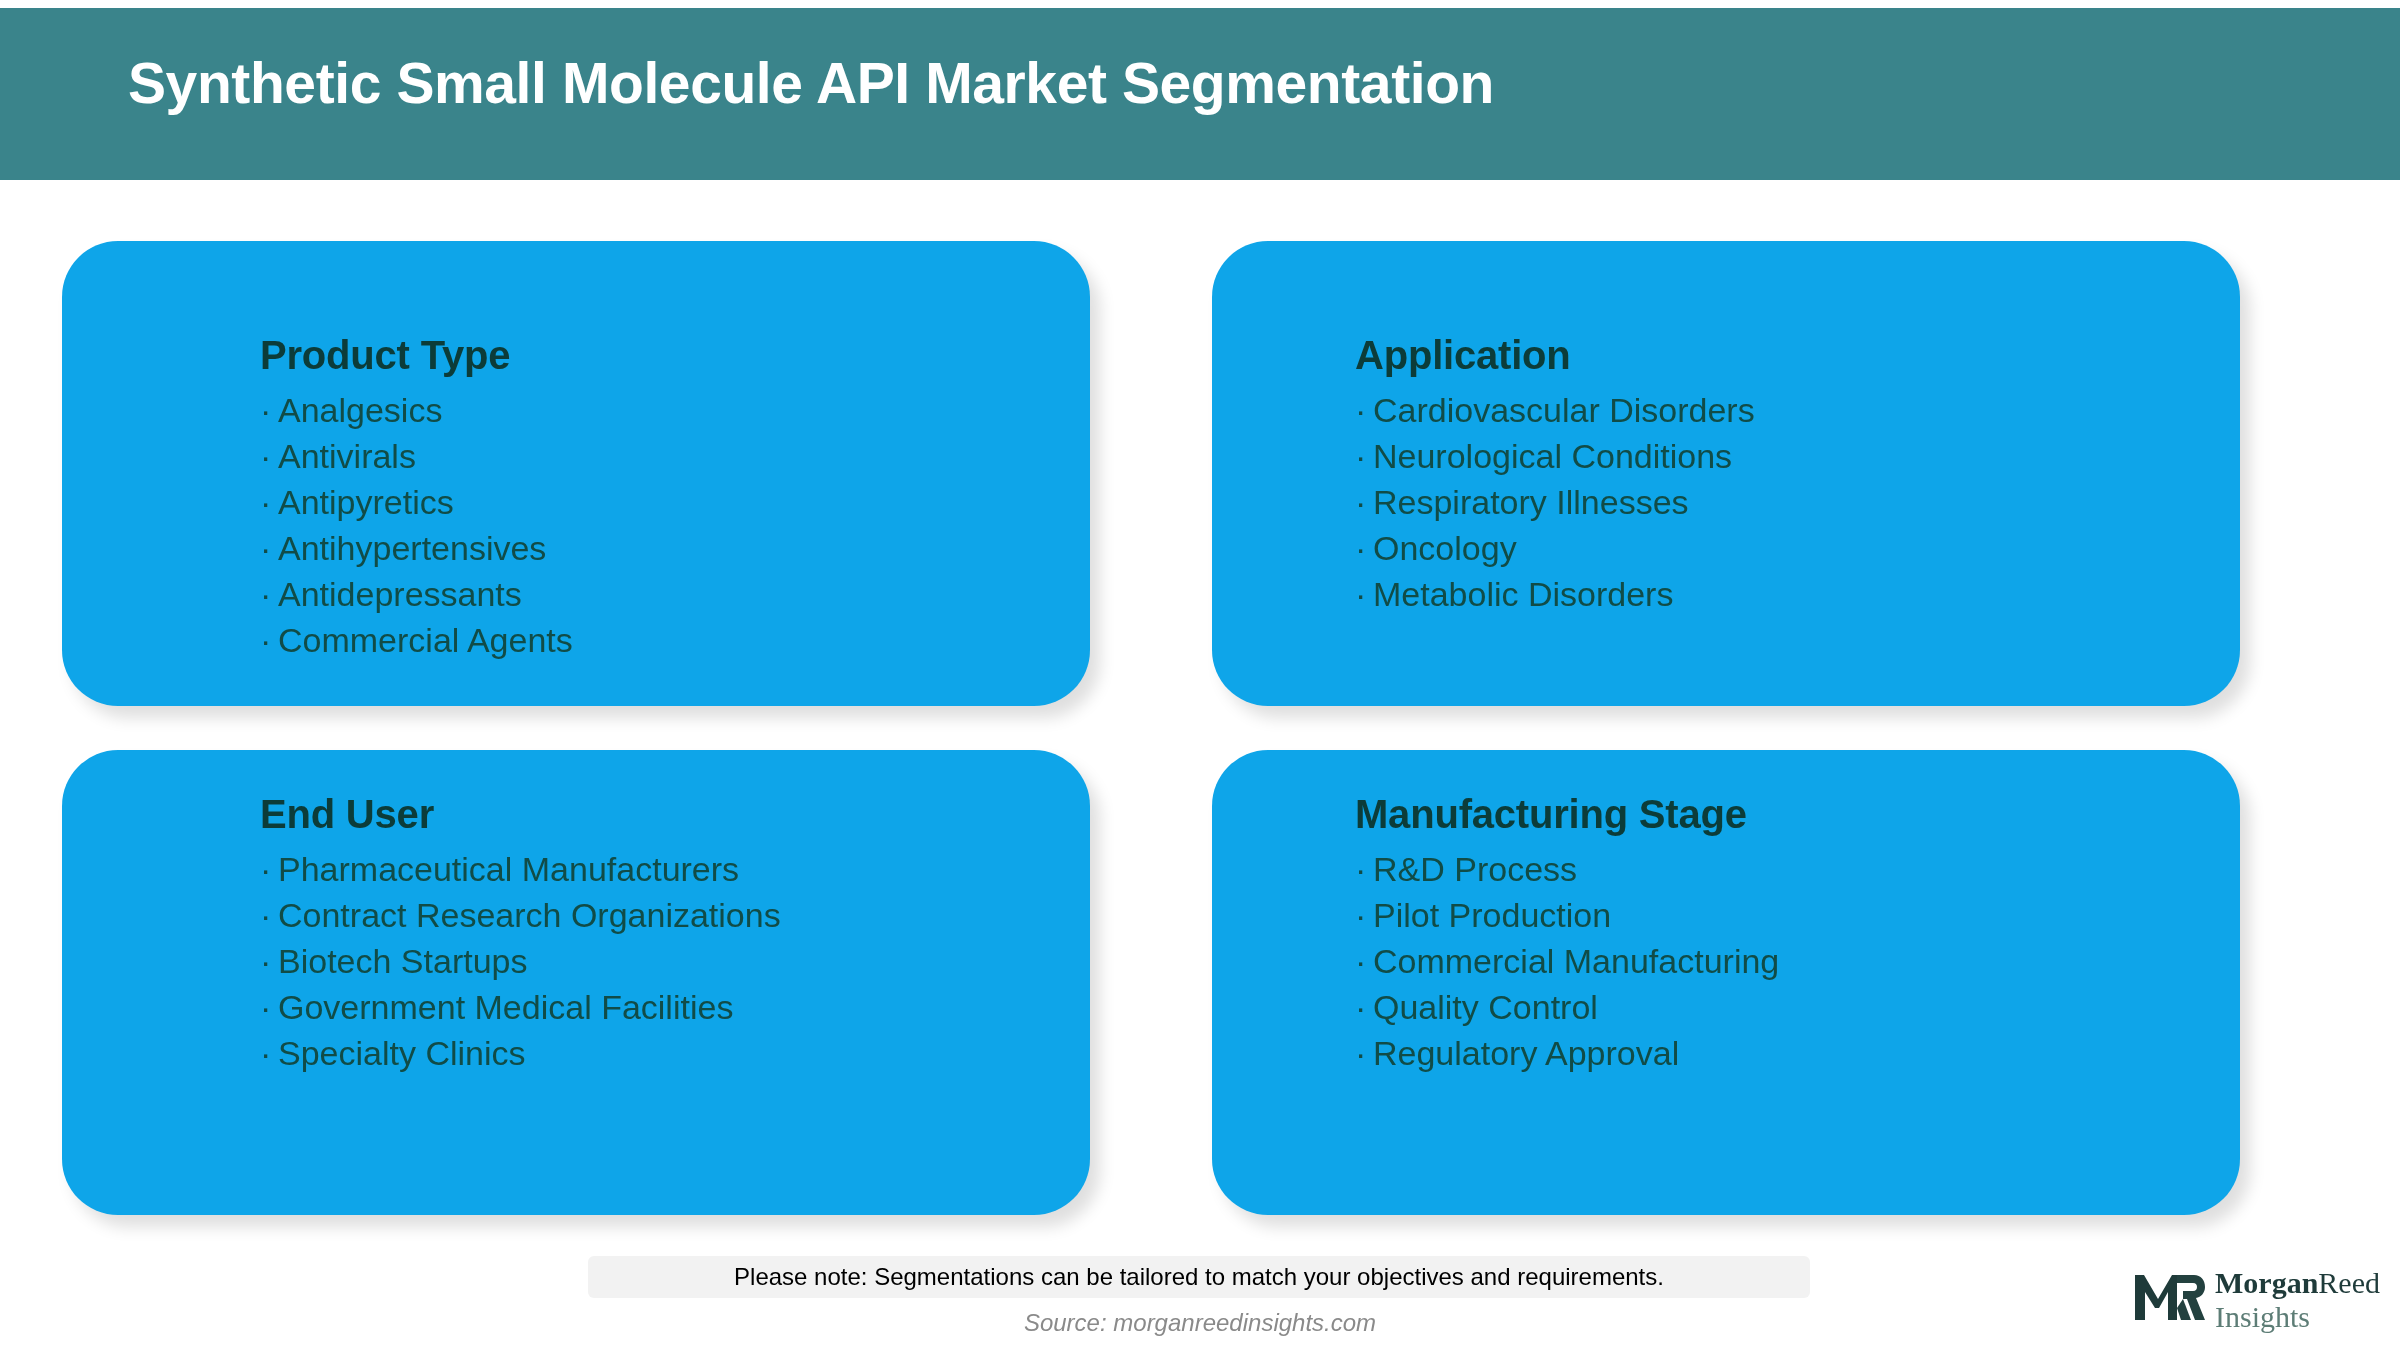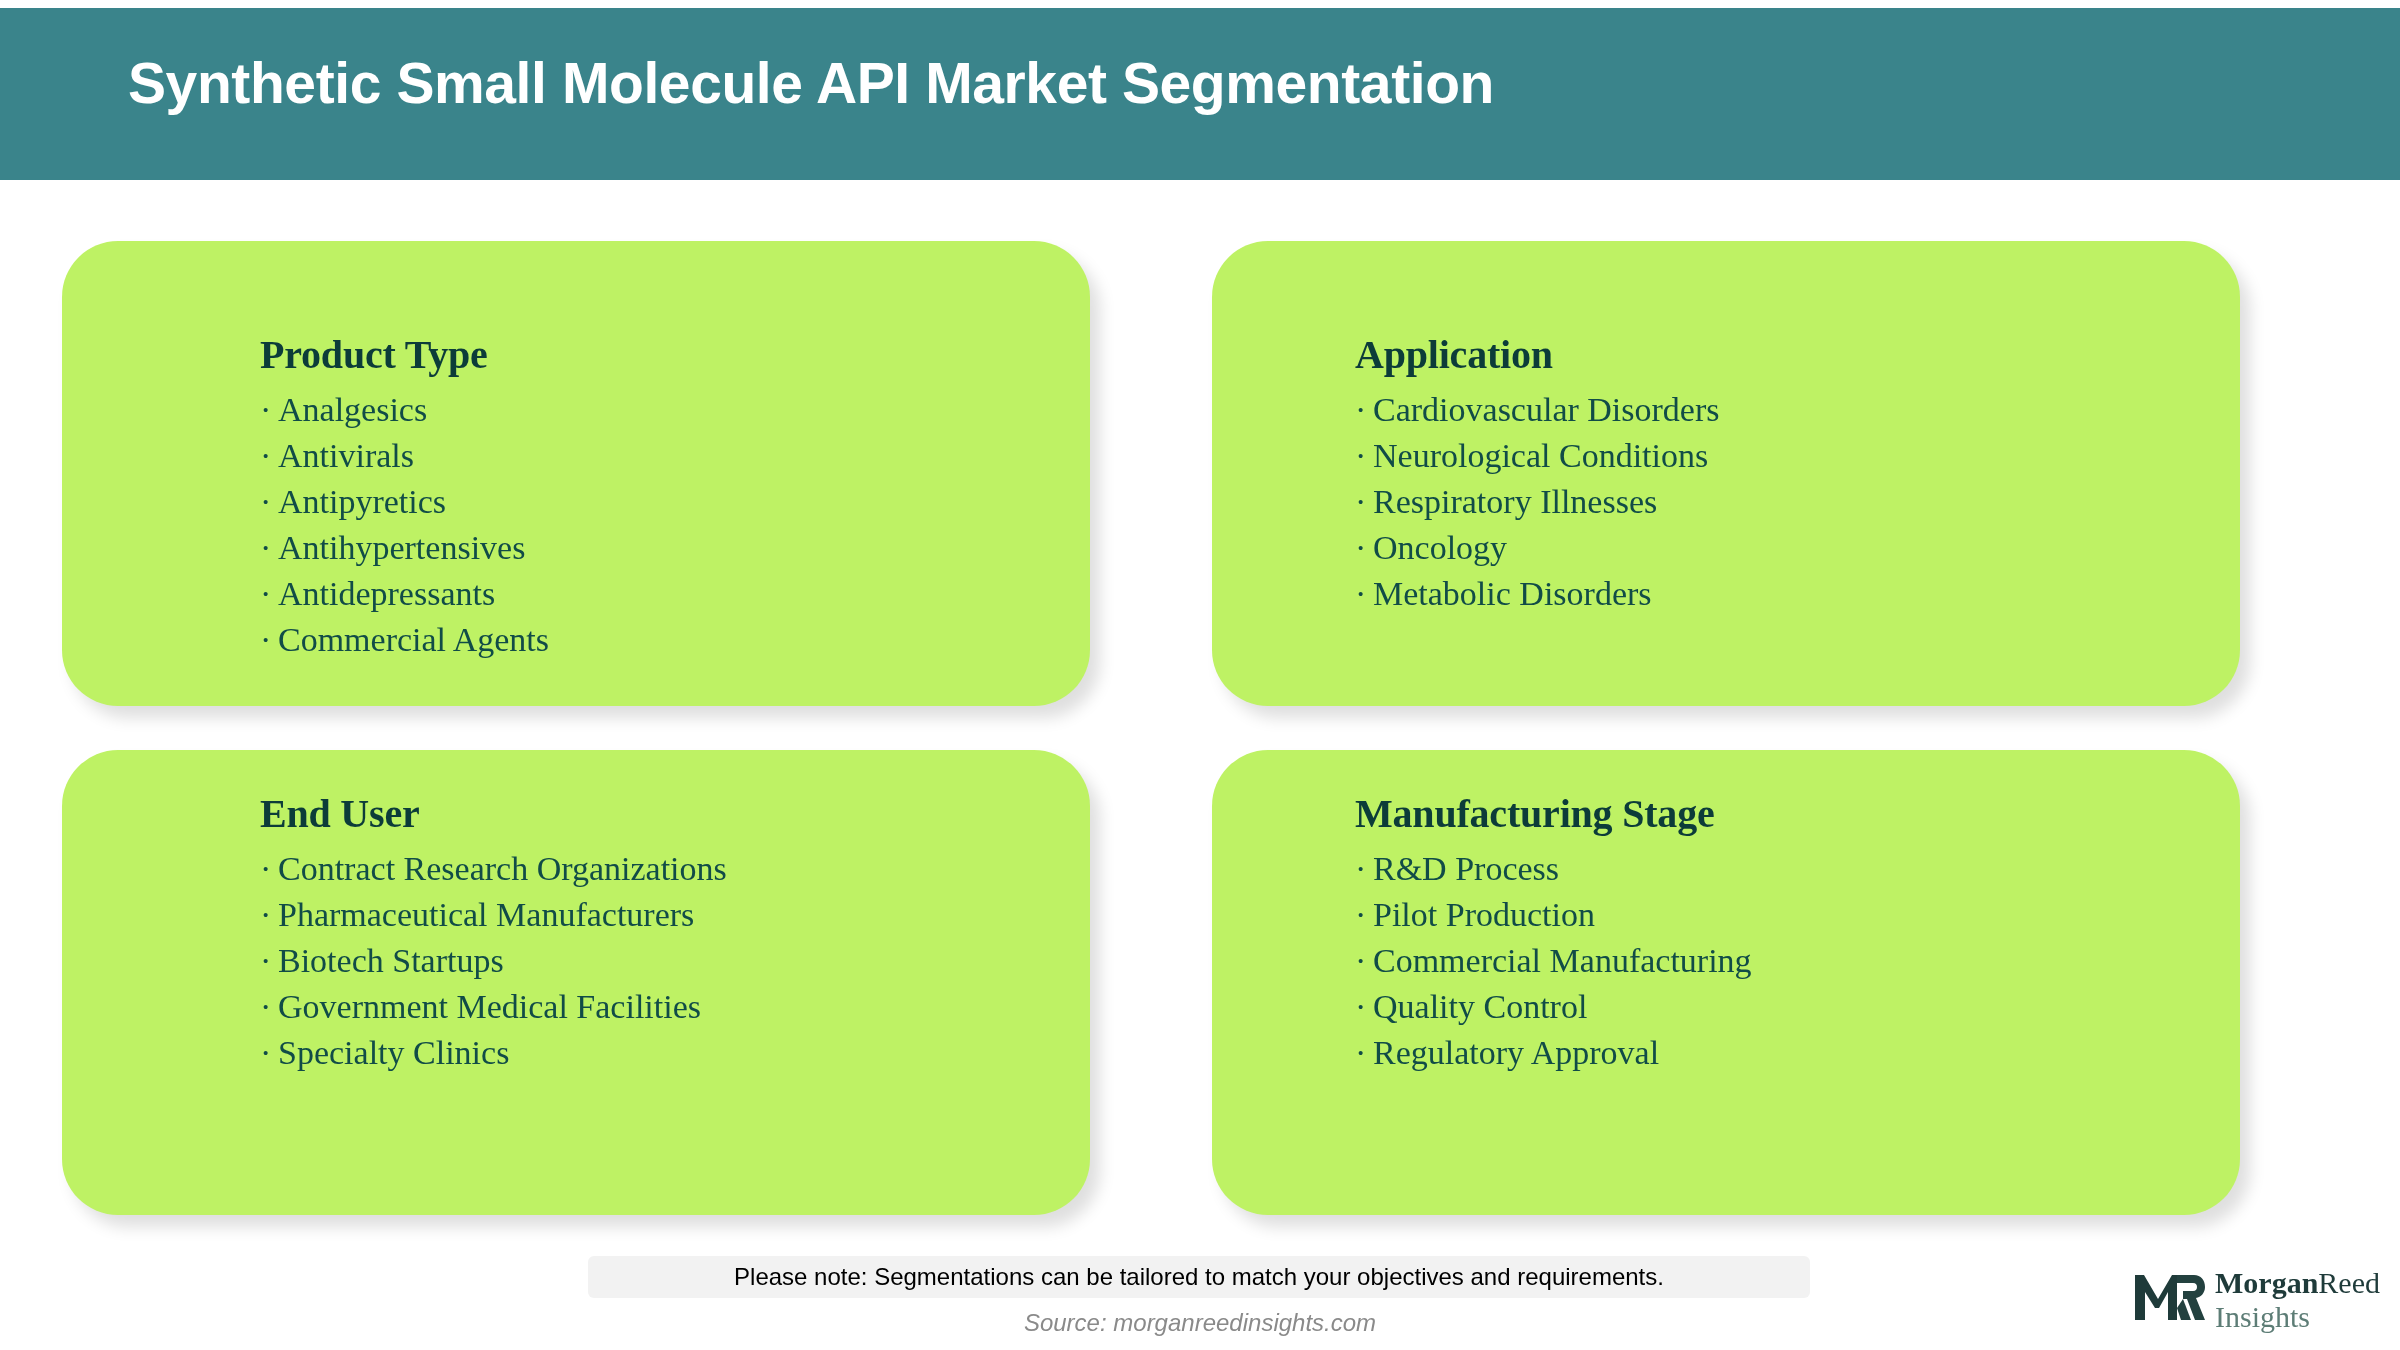"Product Type" .card { background: #bef264 -> #0ea5e9; font-family: Liberation Serif, serif -> none }
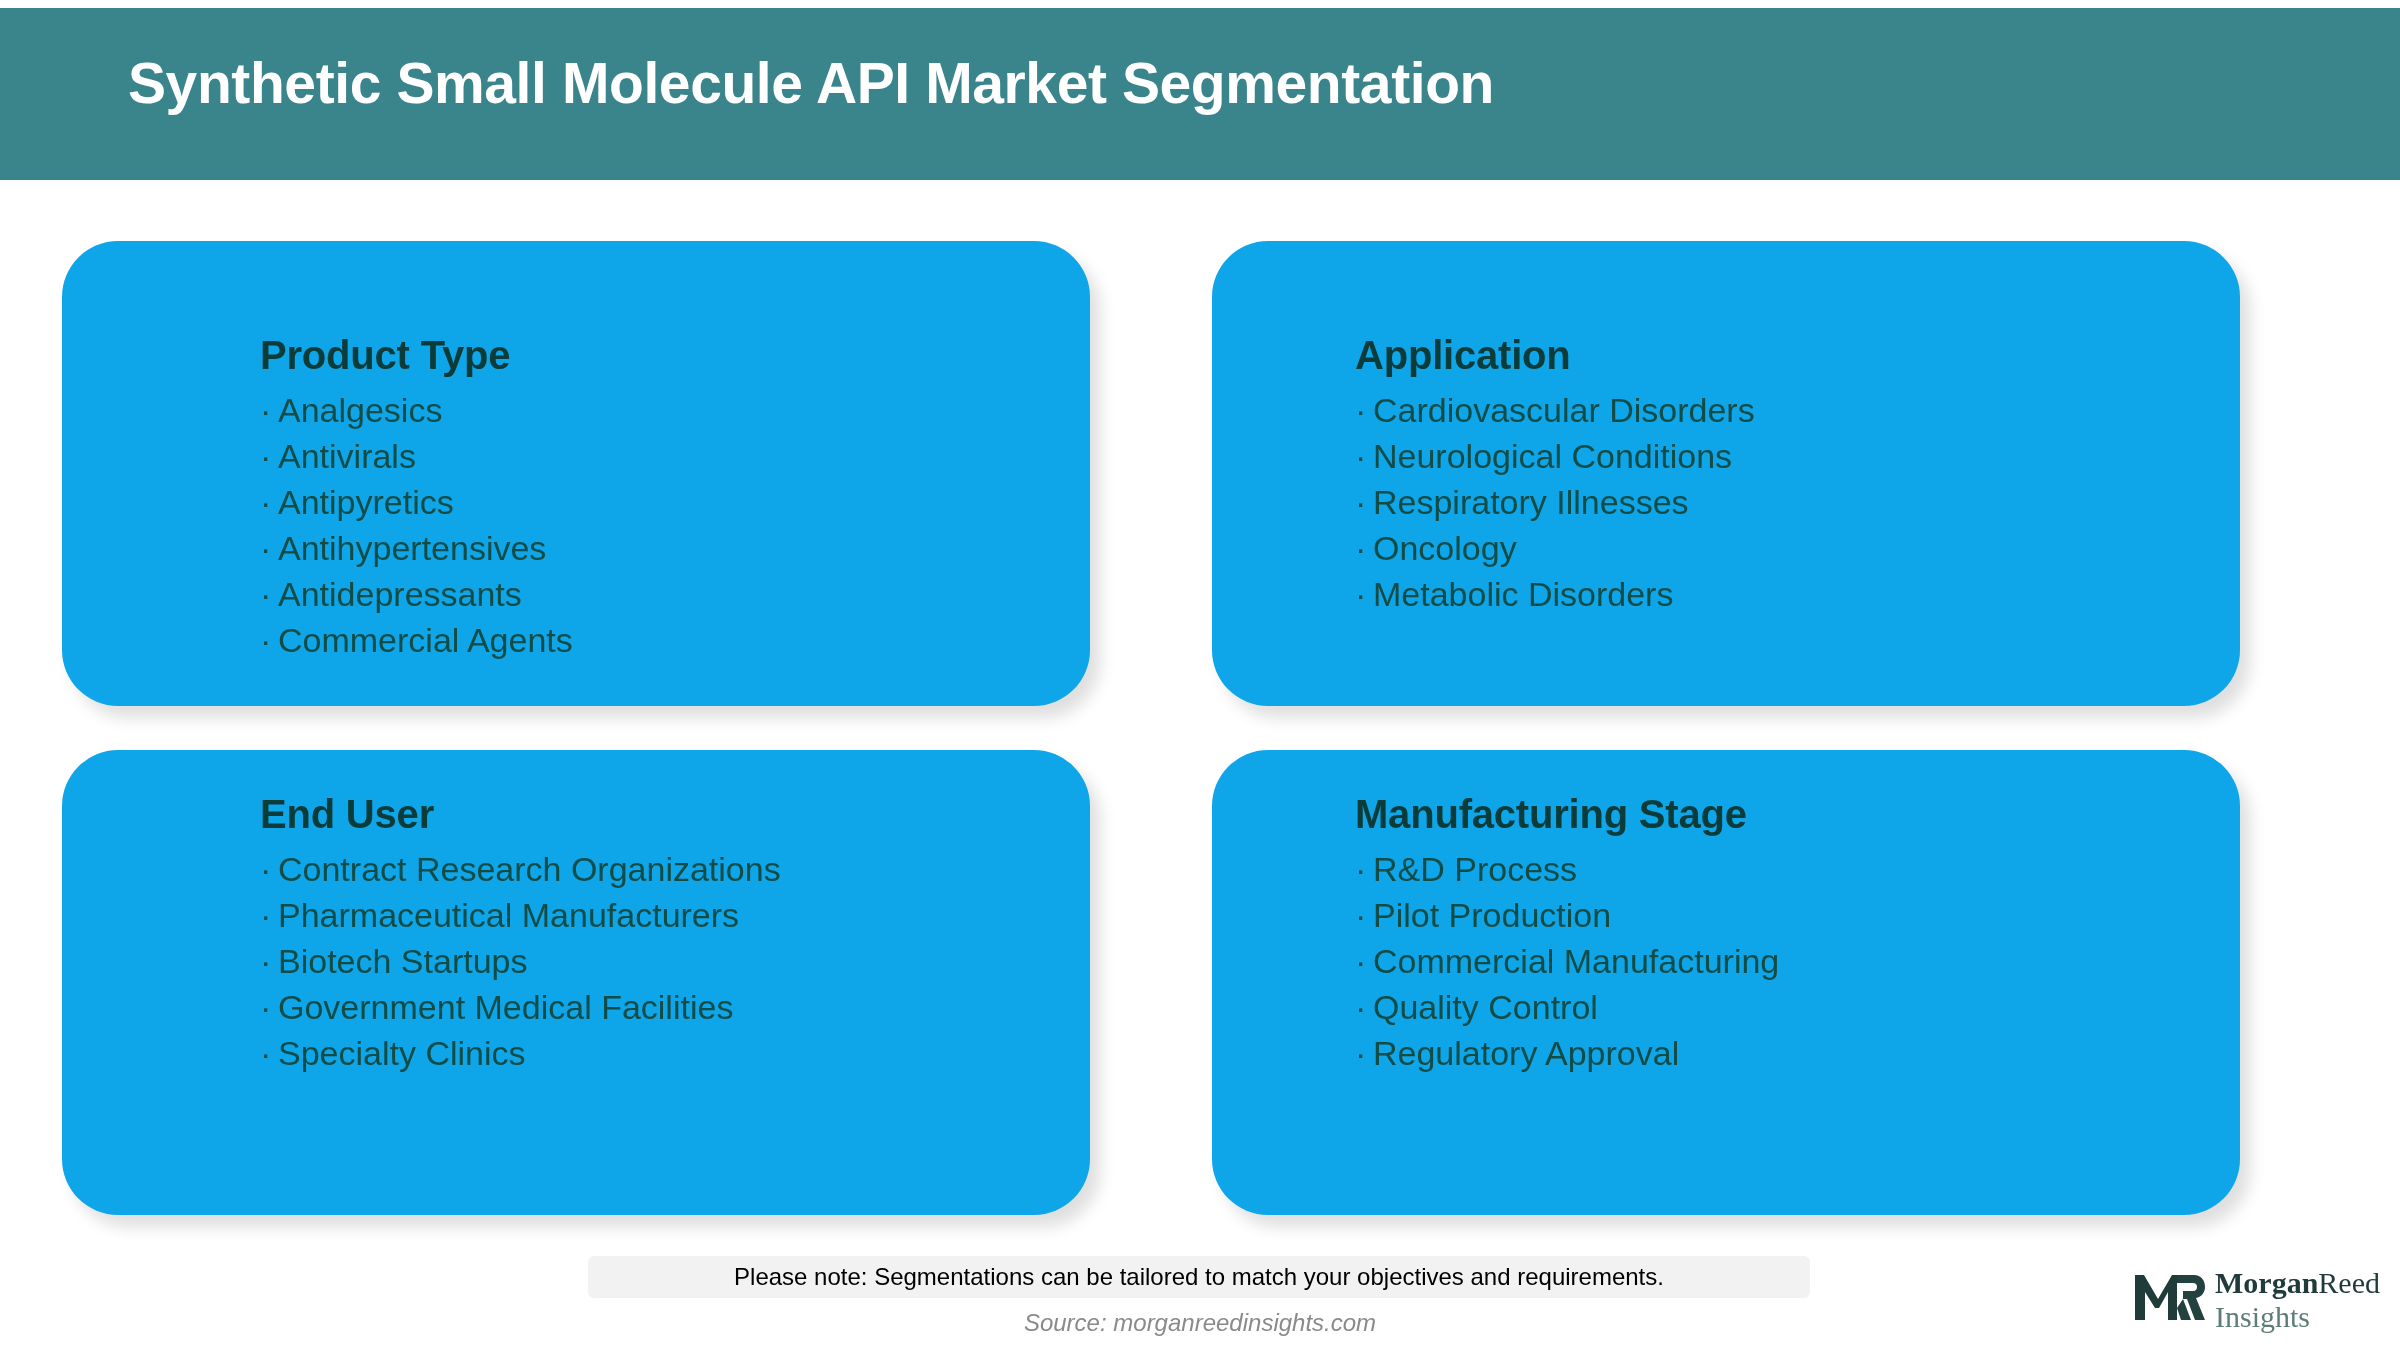"· Contract Research Organizations" li { order: before "· Pharmaceutical Manufacturers" -> after "· Pharmaceutical Manufacturers" }
